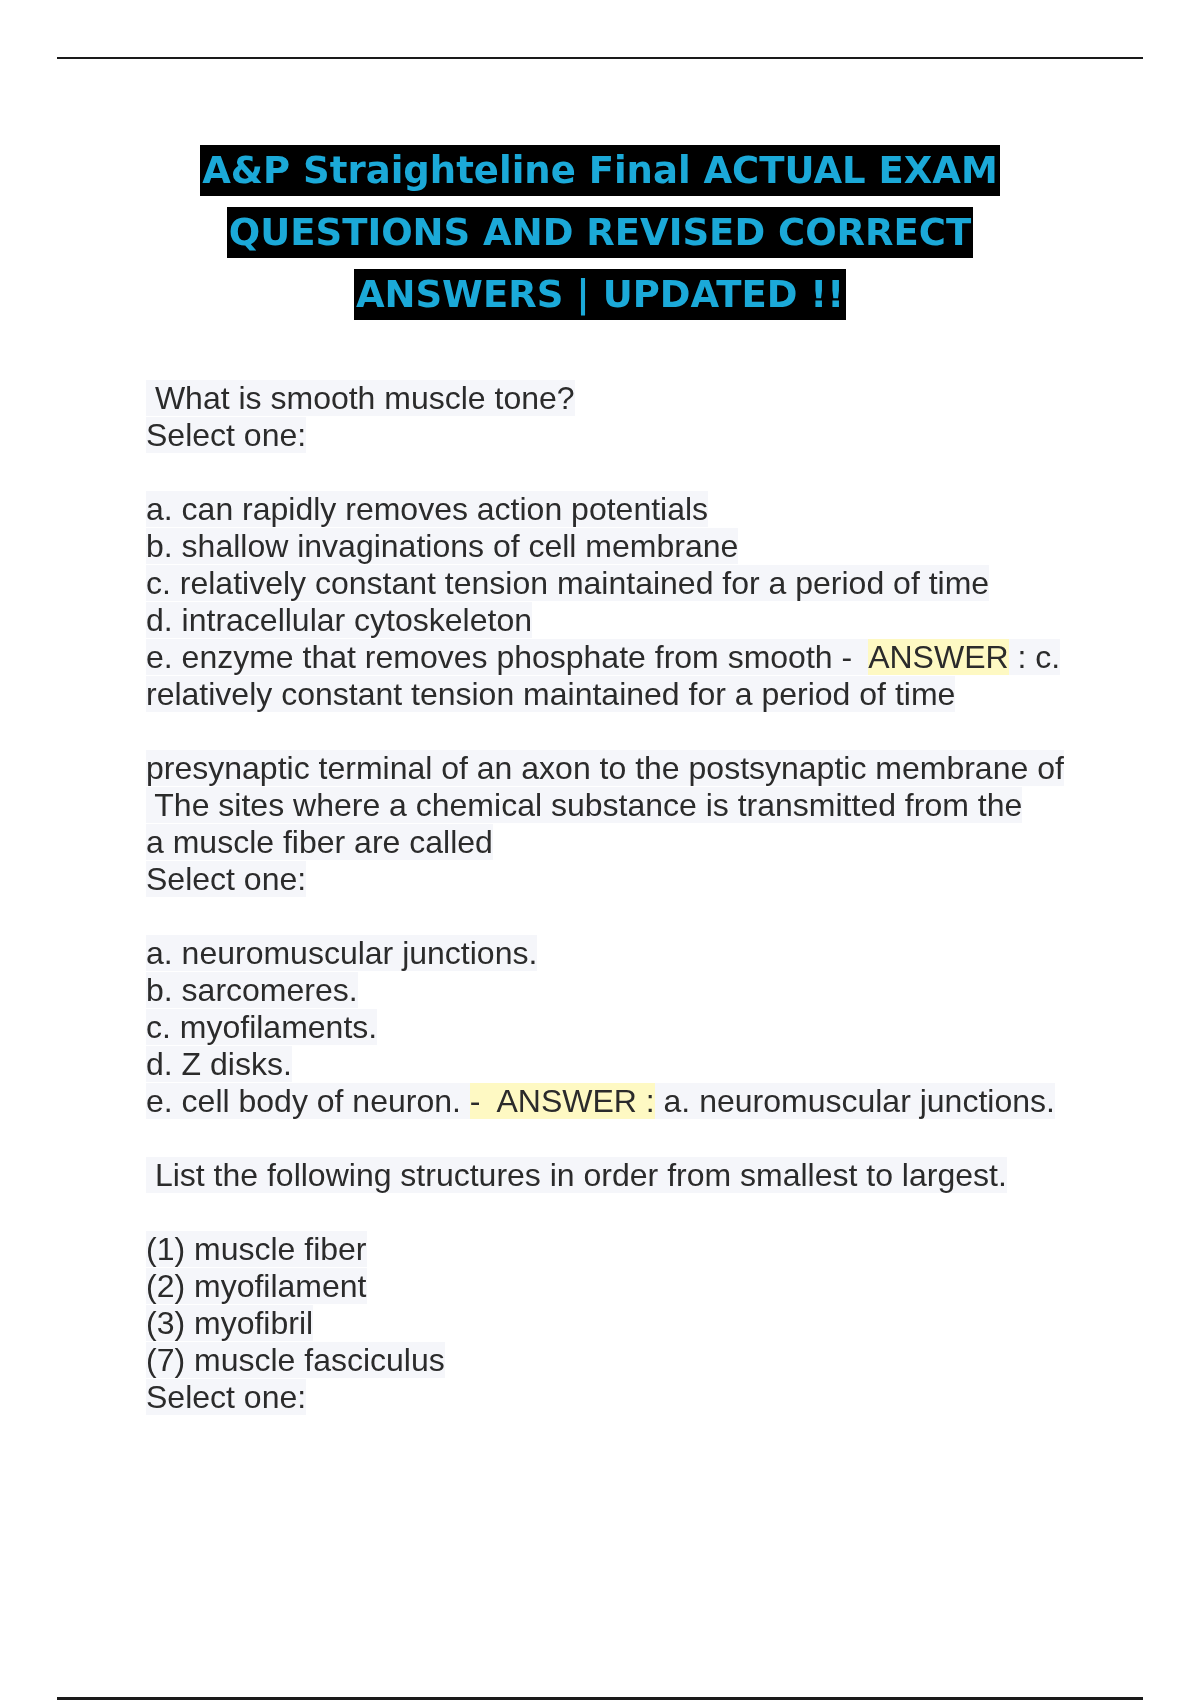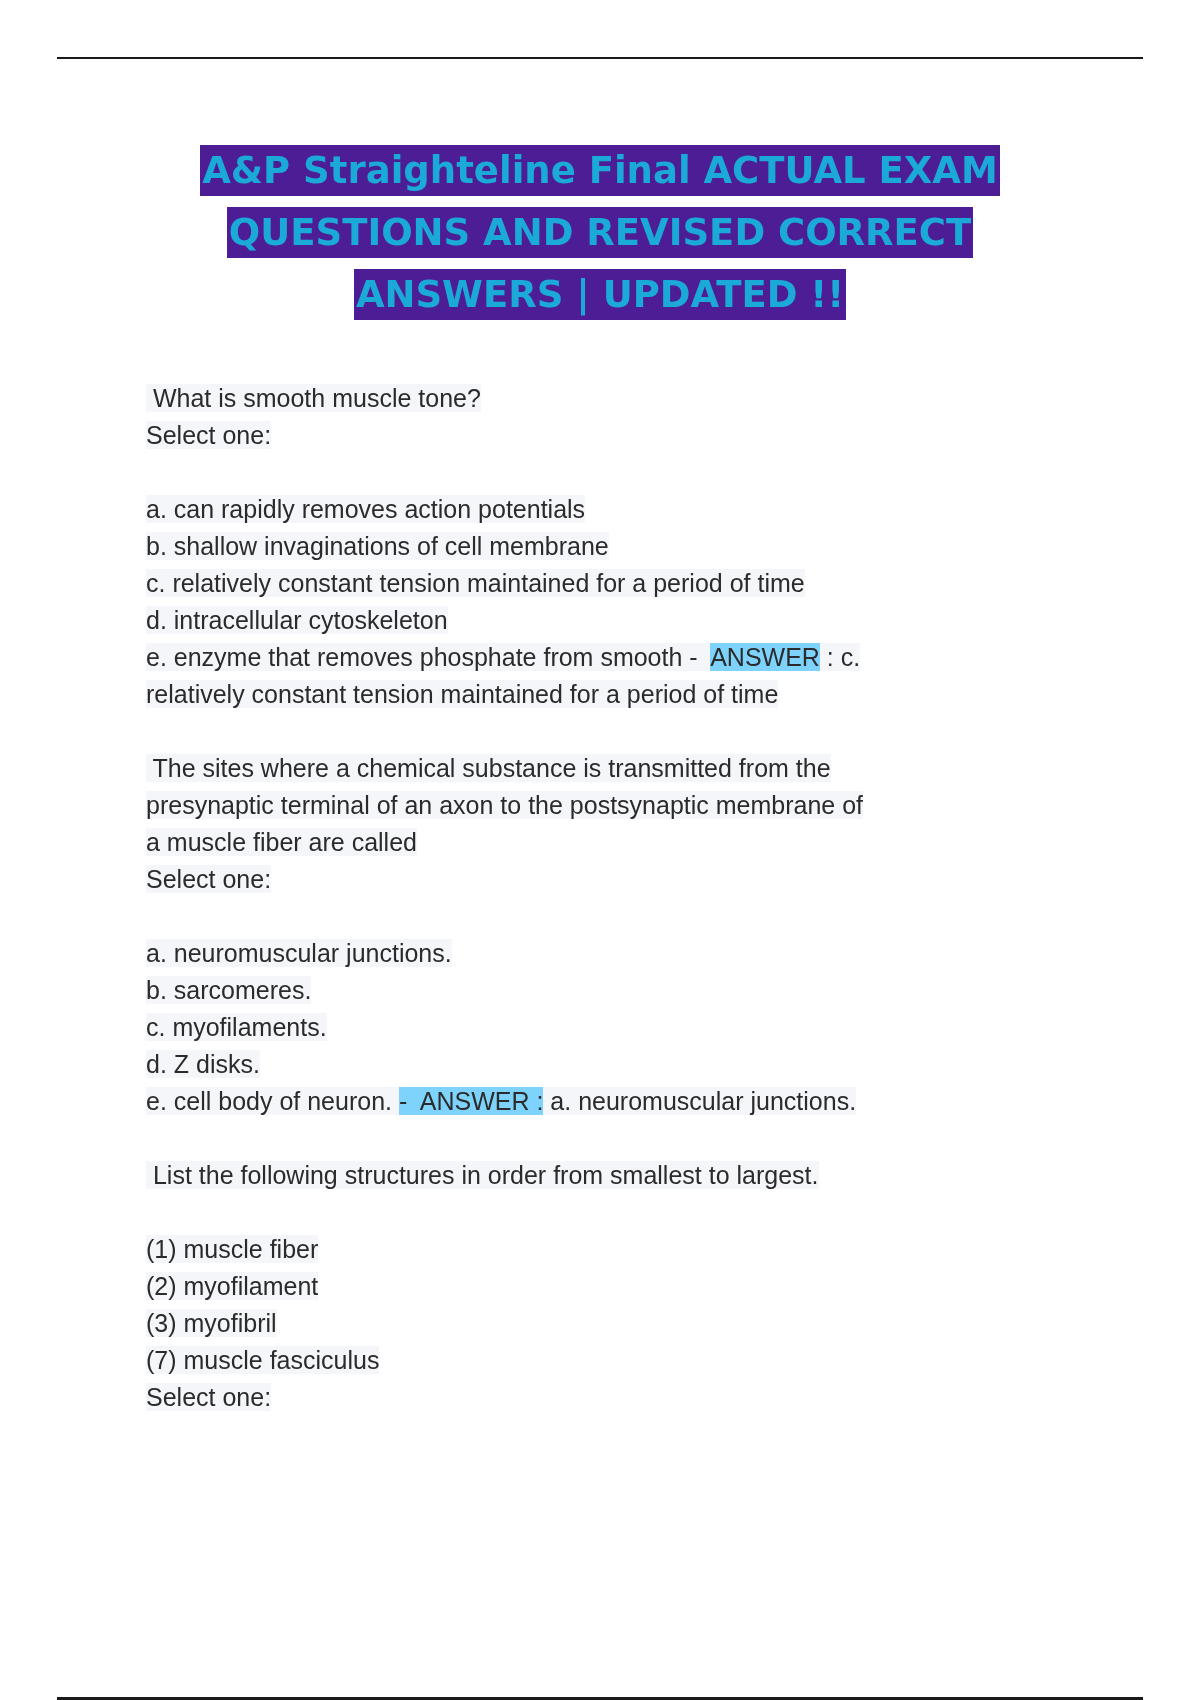"A&P Straighteline Final ACTUAL EXAM" .title span { background: #4c1d95 -> #000000 }
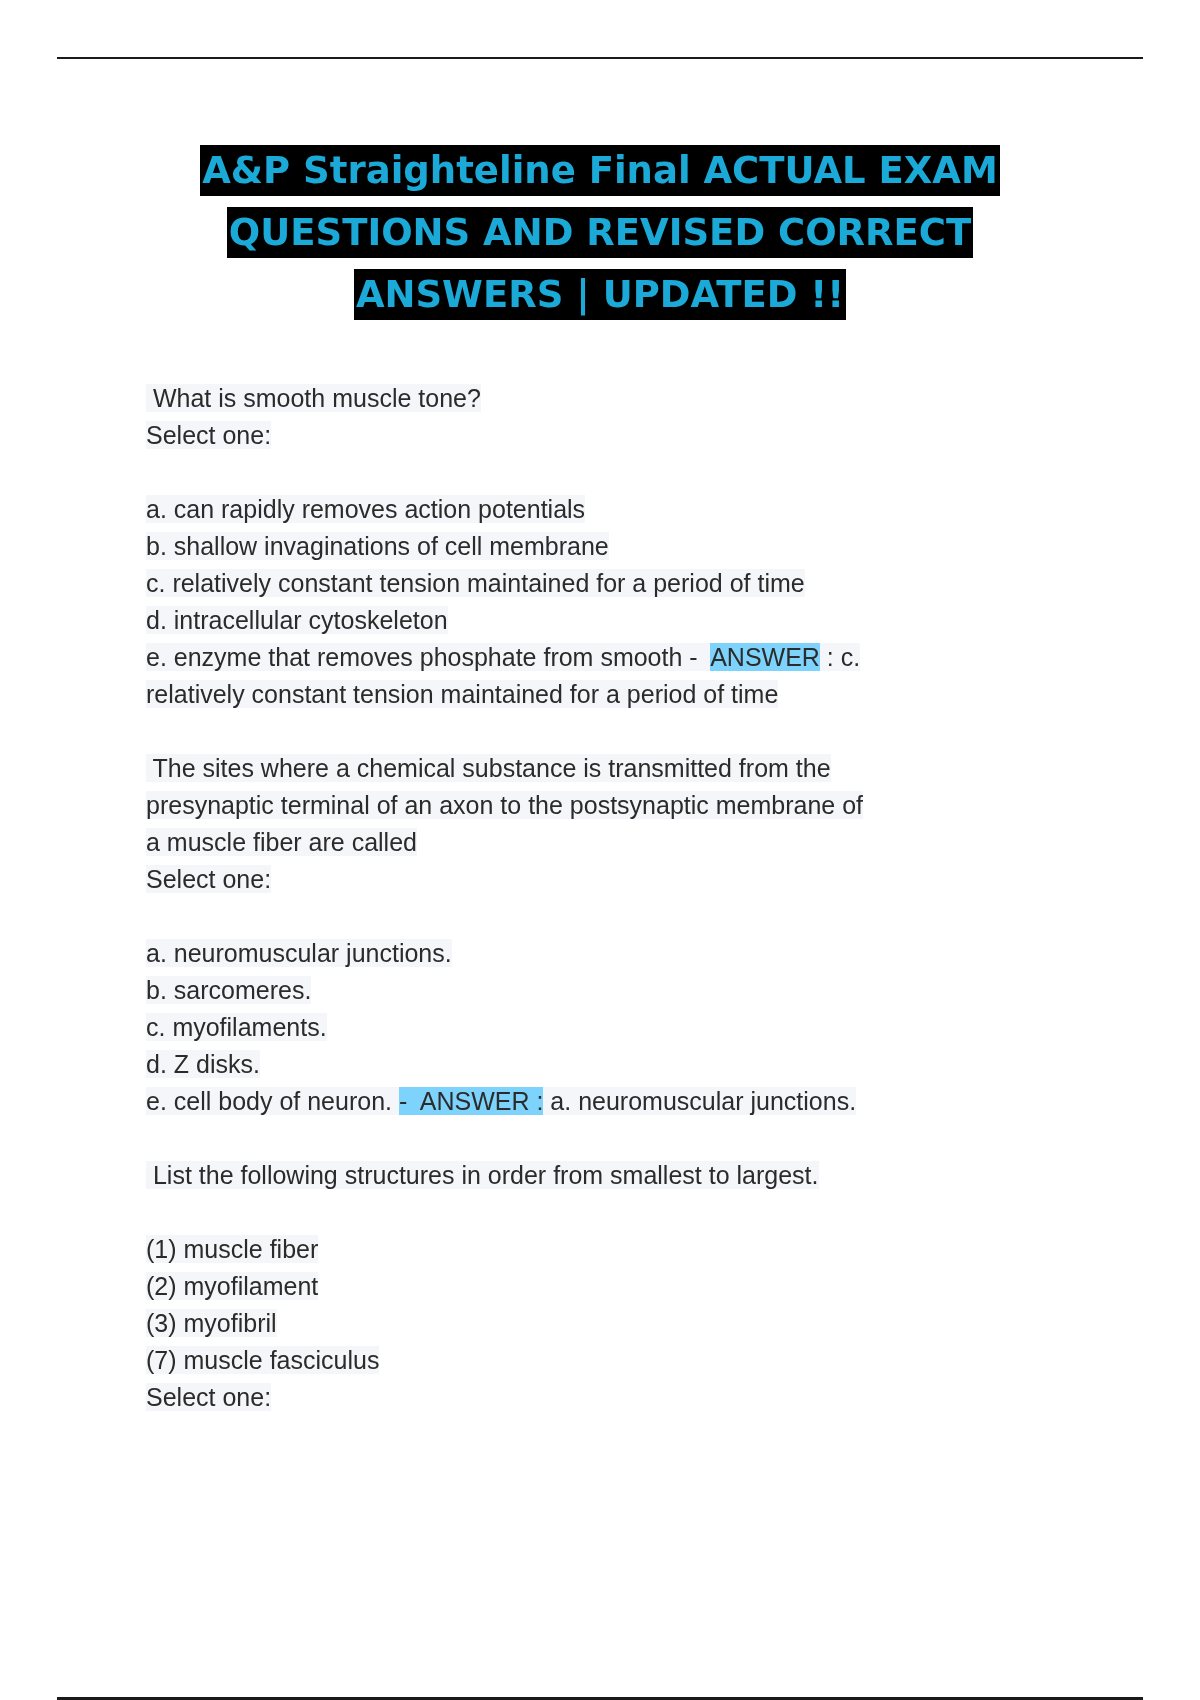"What is smooth muscle tone?" .content { font-size: 25px -> 32px }
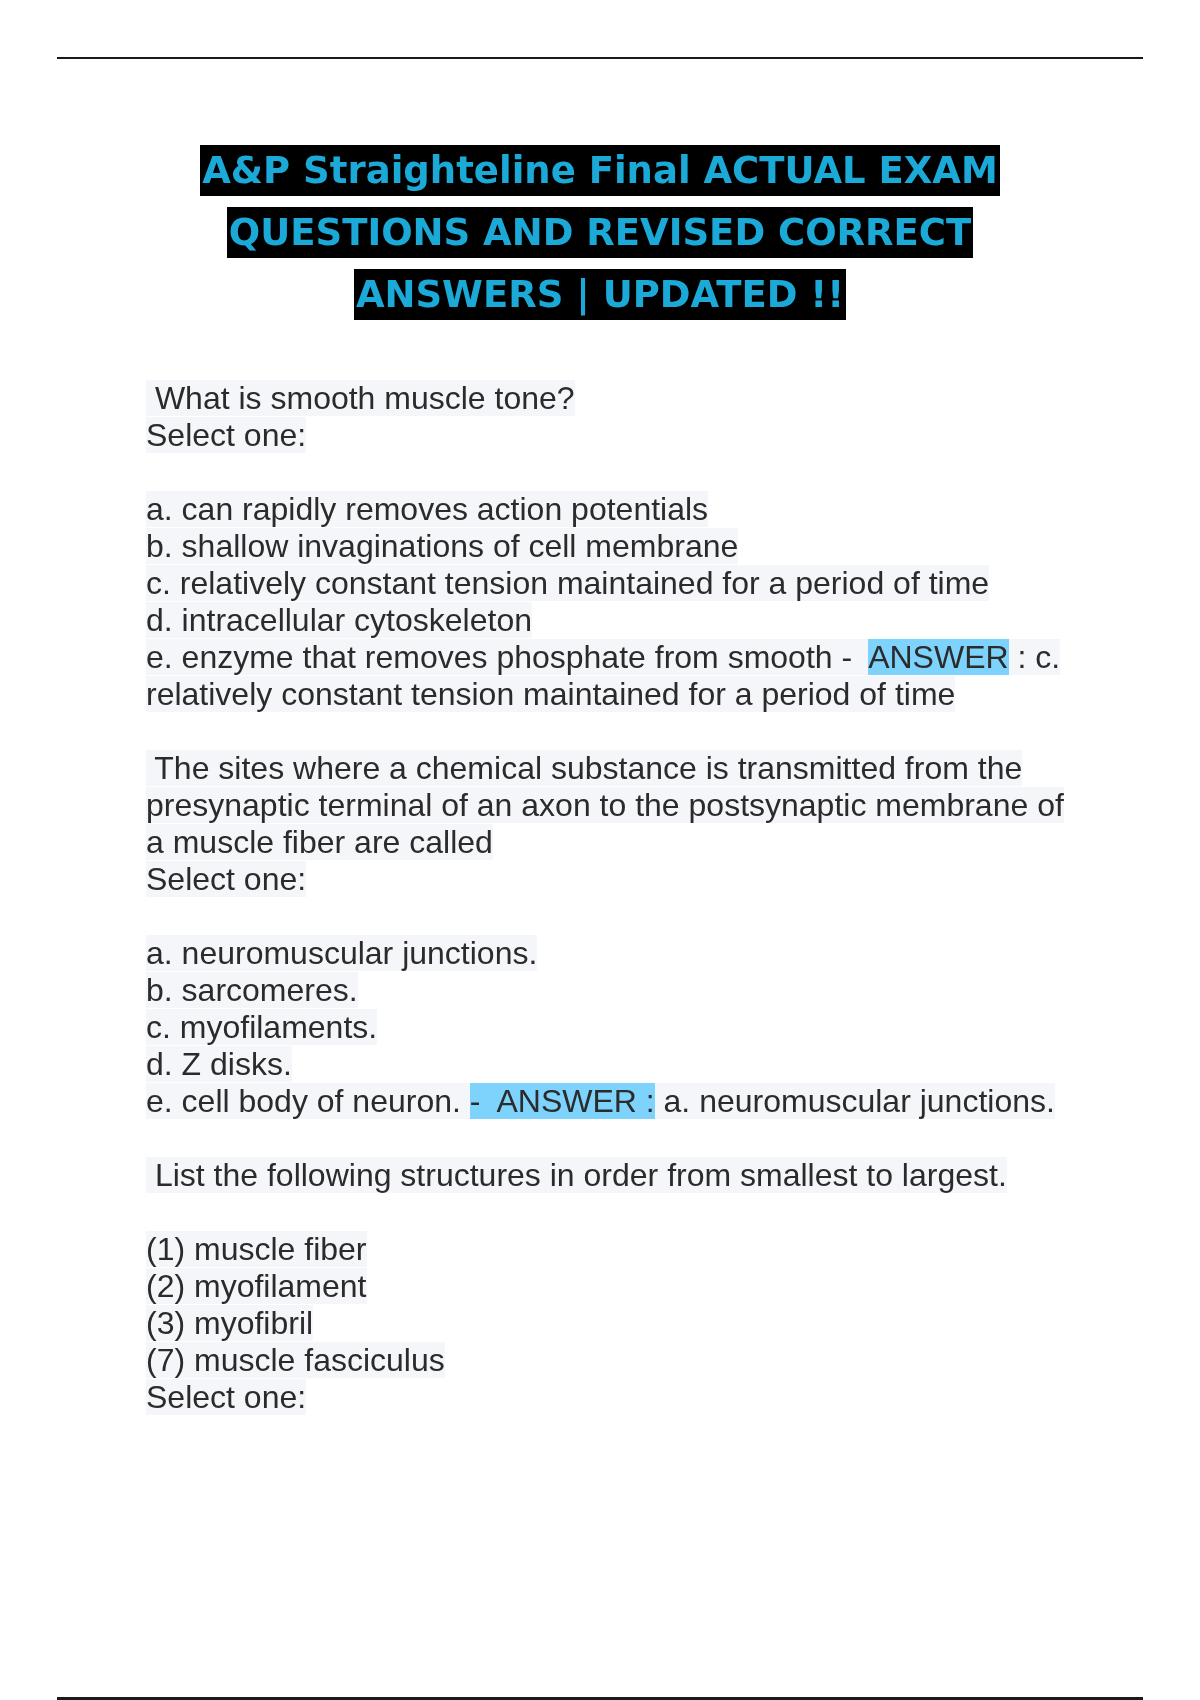"ANSWER" .hl { background: #7dd3fc -> #fef9c3 }
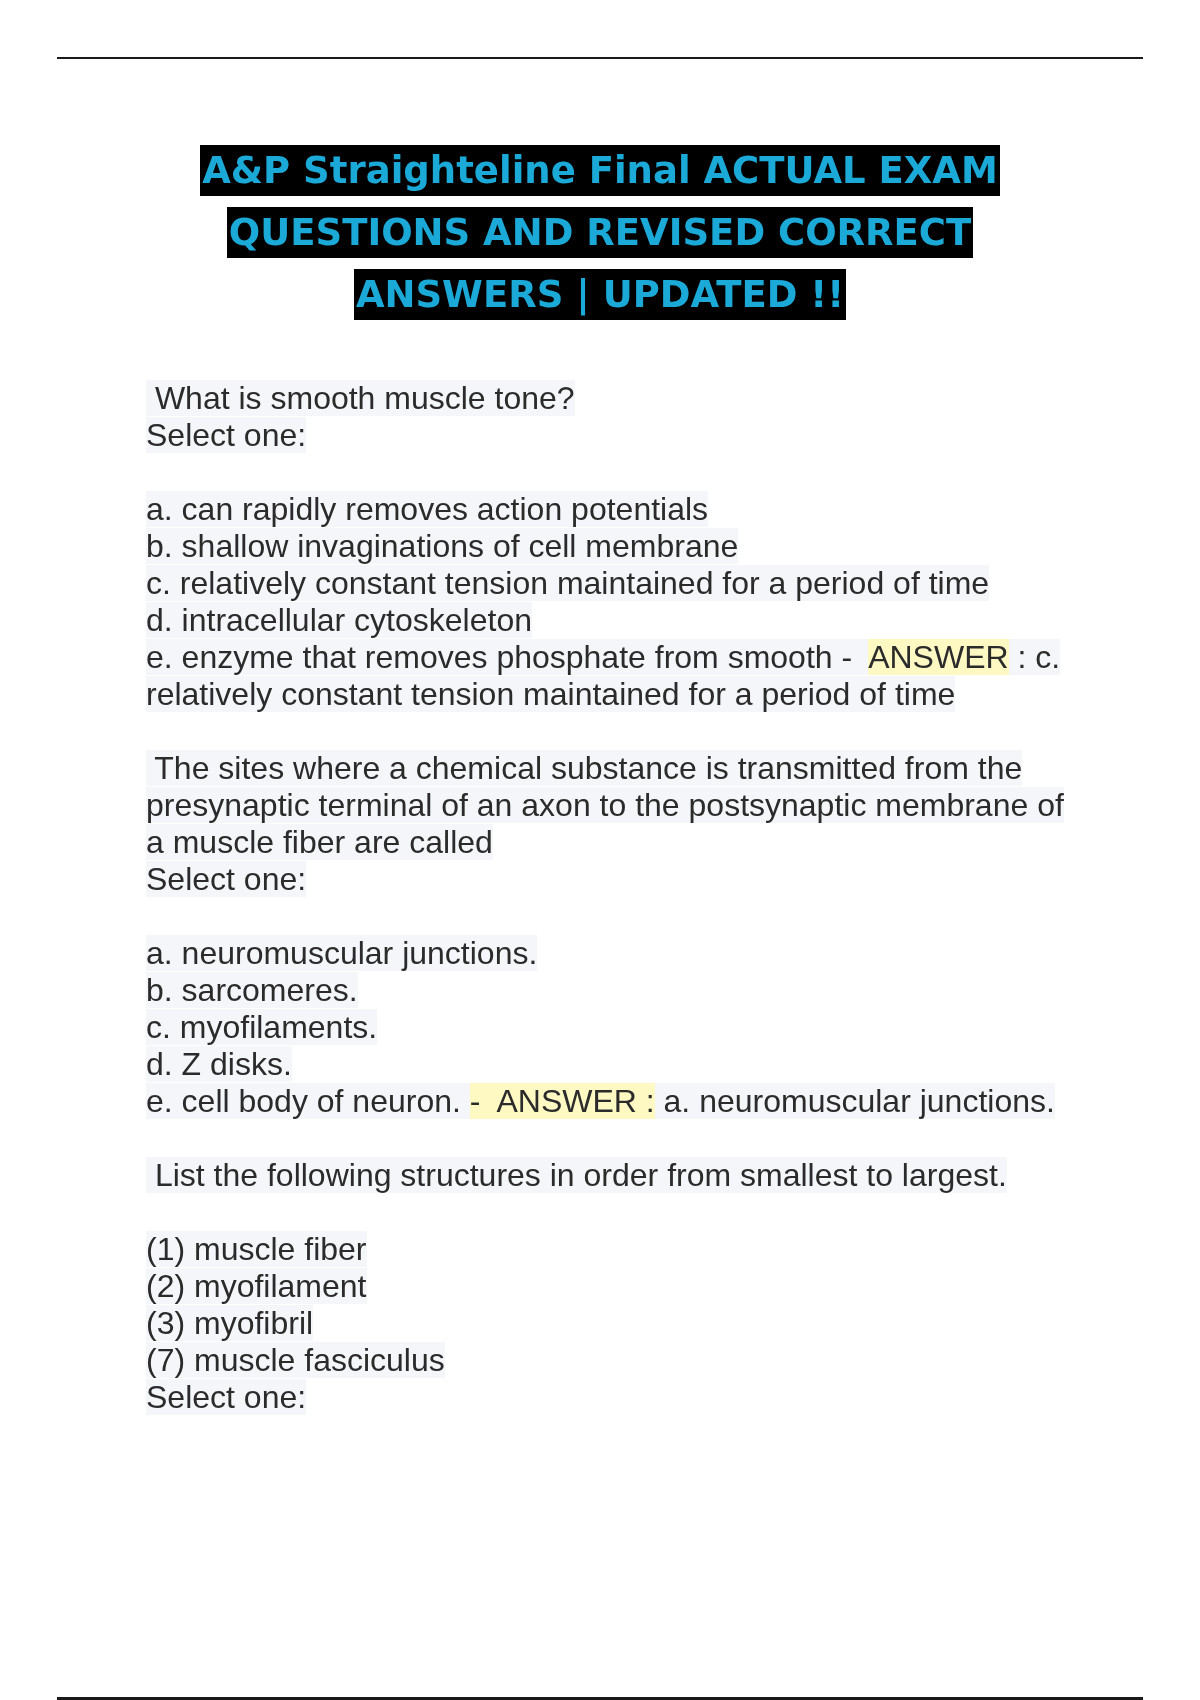"The sites where a chemical" div.line { order: before "presynaptic terminal of an axon" -> after "presynaptic terminal of an axon" }
